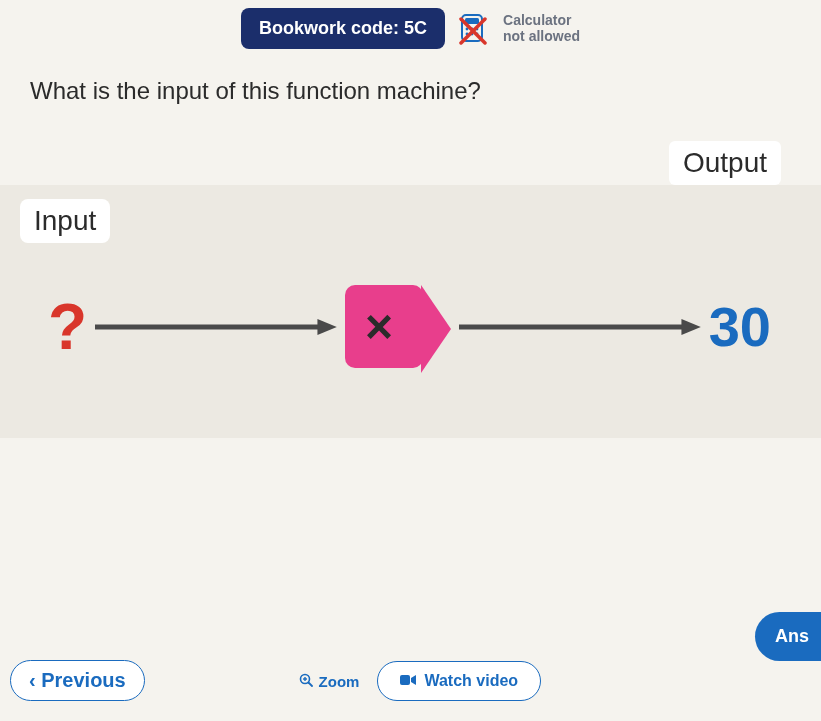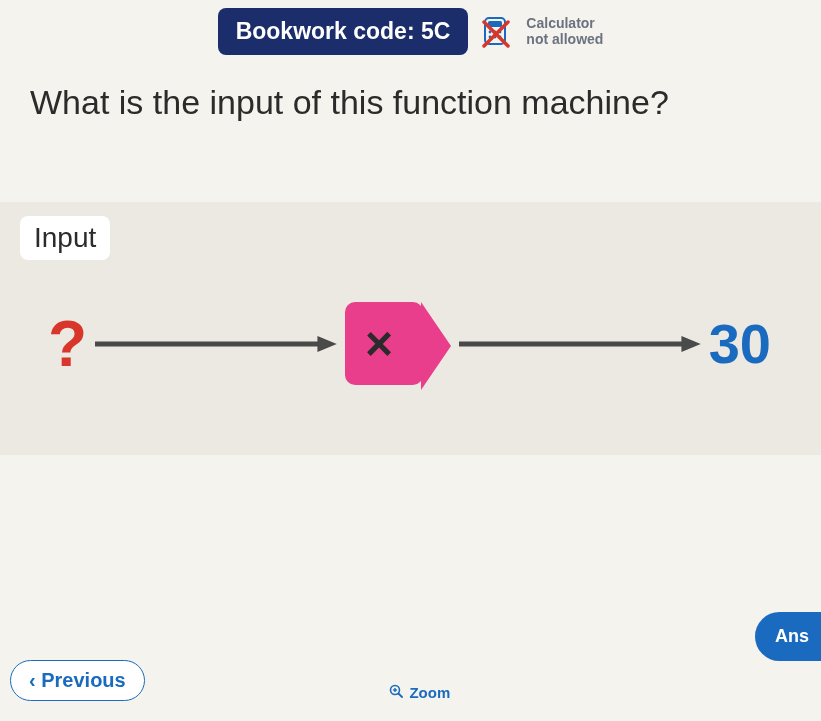"Bookwork code: 5C" .bookwork { font-size: 23px -> 18px }
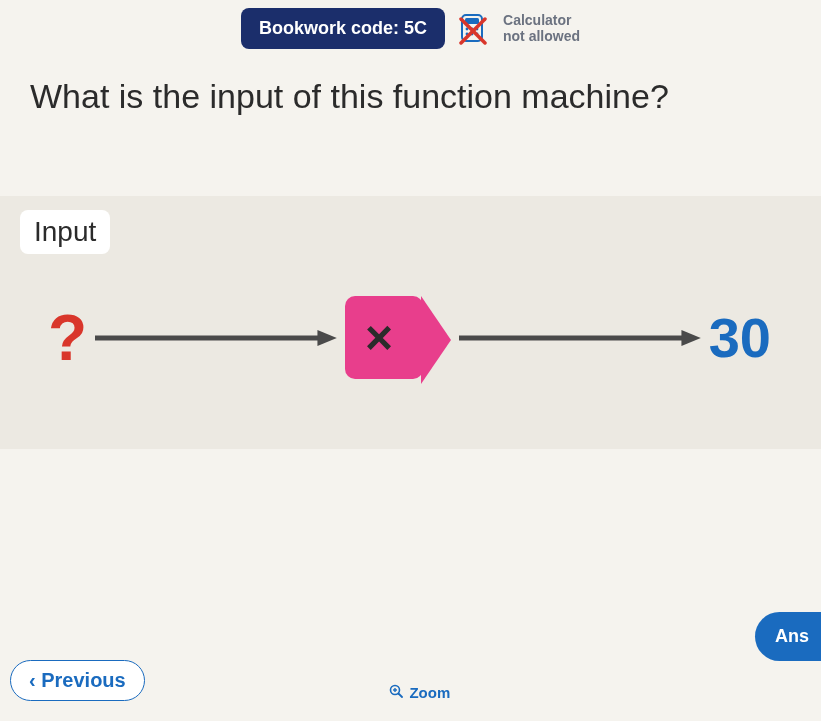"What is the input of" .question { font-size: 34px -> 24px }
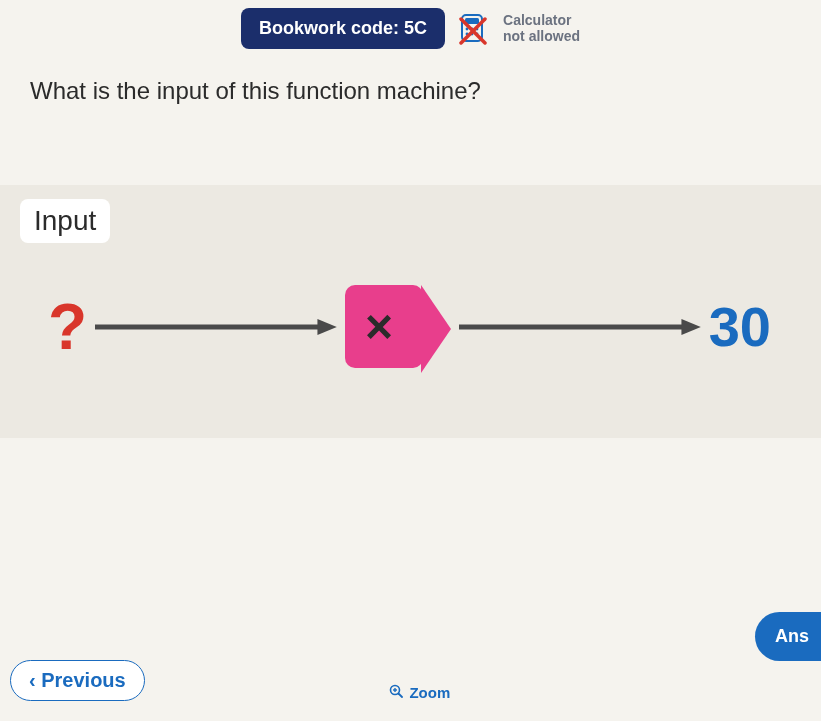"Output" div.output-label-wrap { html: none -> <div> <span>Output</span> </div> }
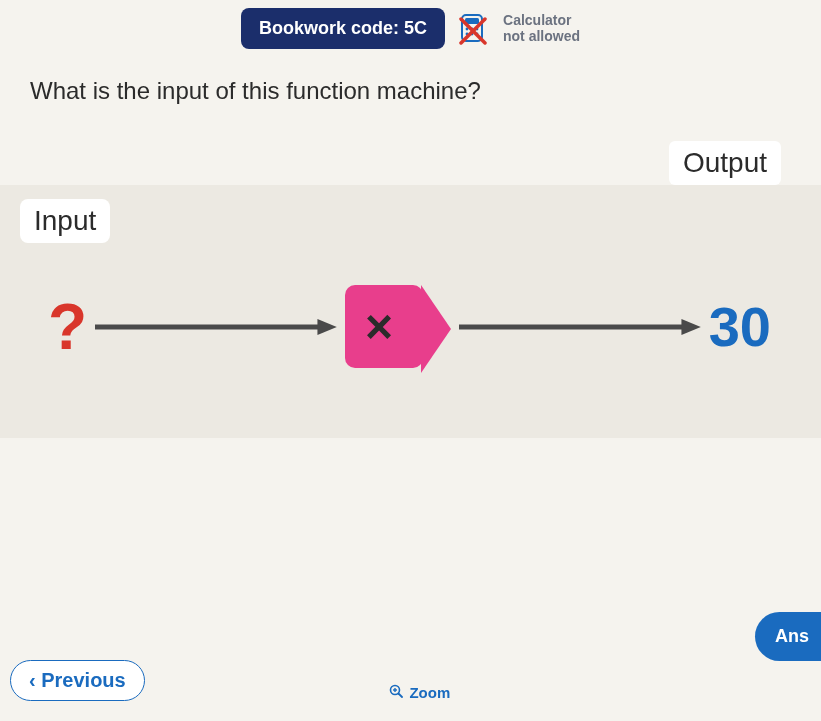"Watch video" button.watch-btn { html: none -> <button> <span> <svg> <rect></rect> <polygon></polygon> </svg> </span> <span>Watch video</span> </button> }
